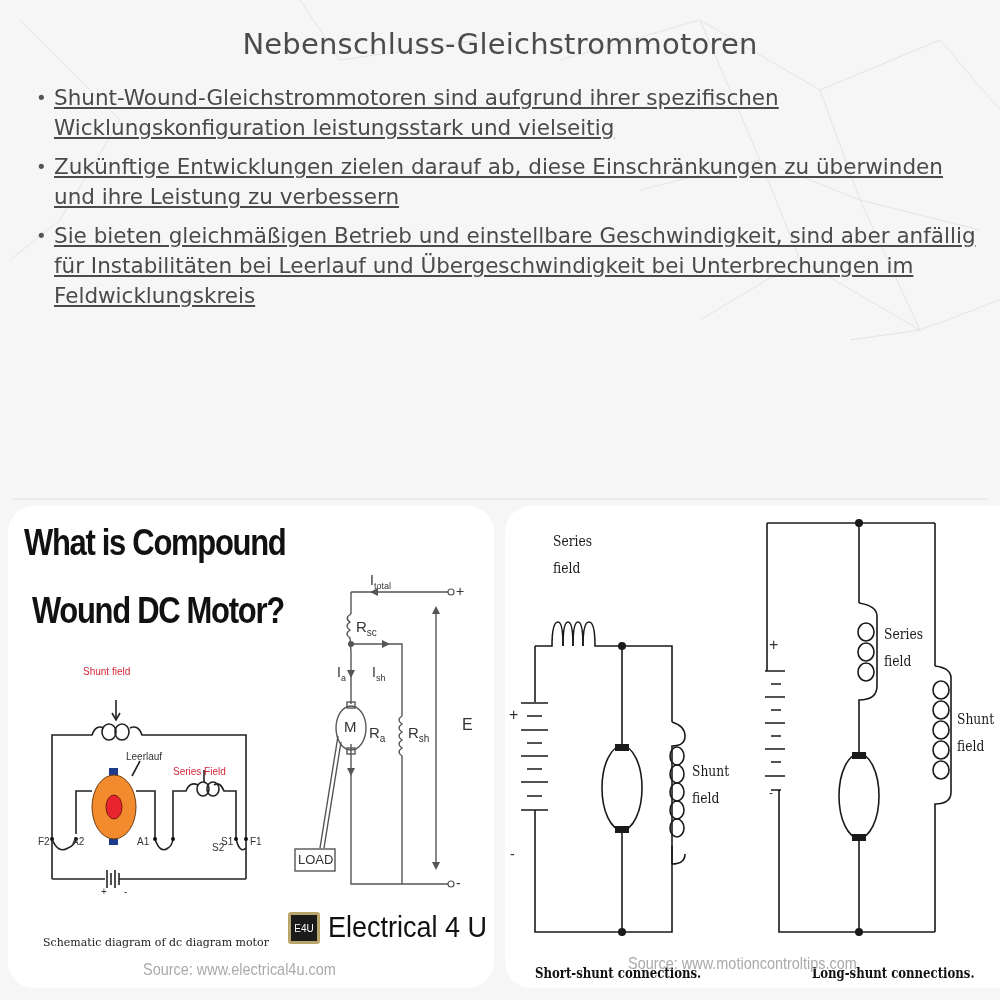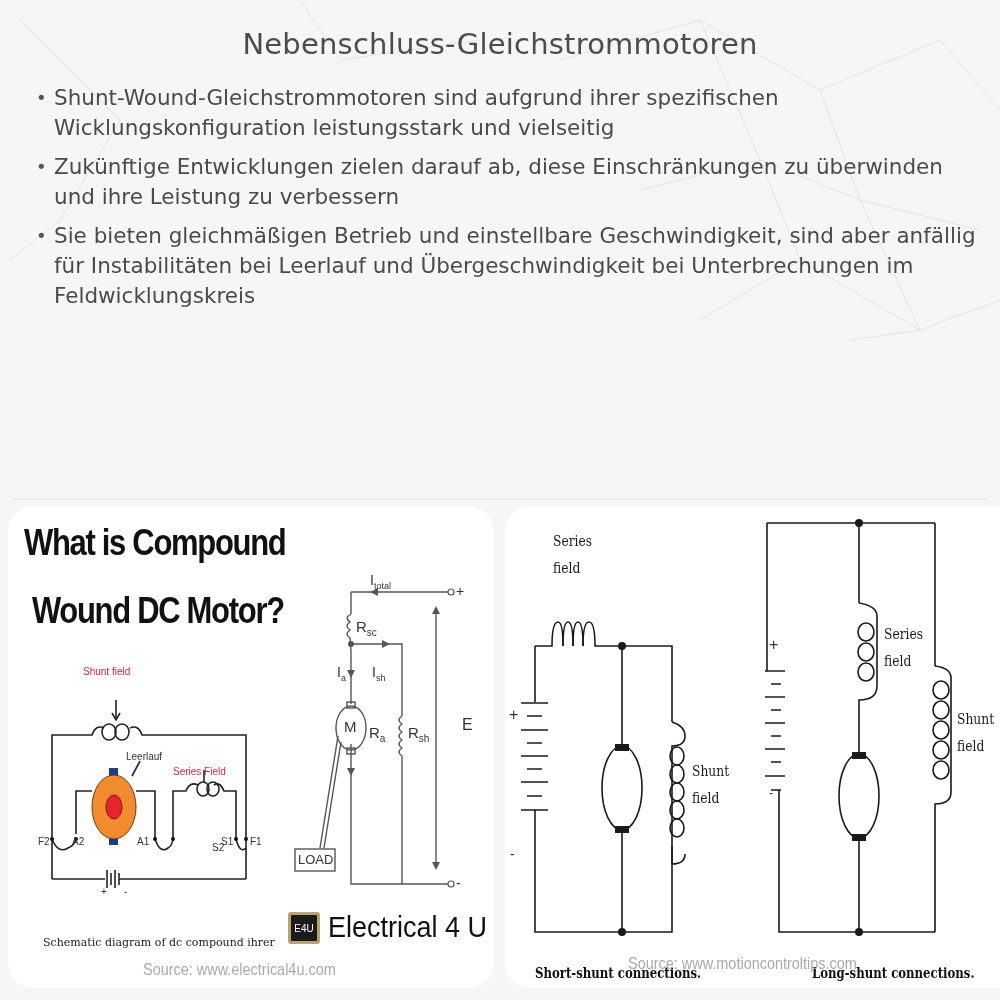"Shunt-Wound-Gleichstrommotoren sind" .bullet { text-decoration: none -> underline }
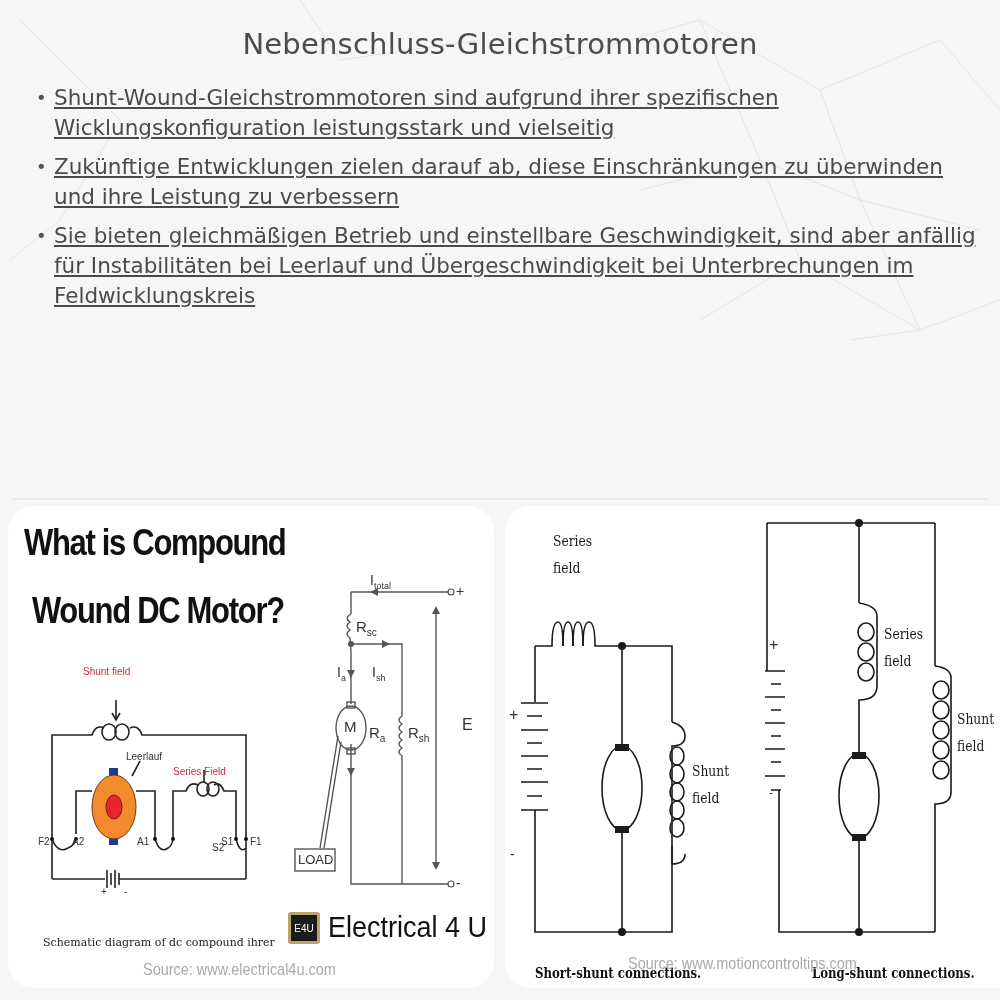"Schematic diagram of dc compound" span.caption-mono { text: compound ihrer -> diagram motor }
